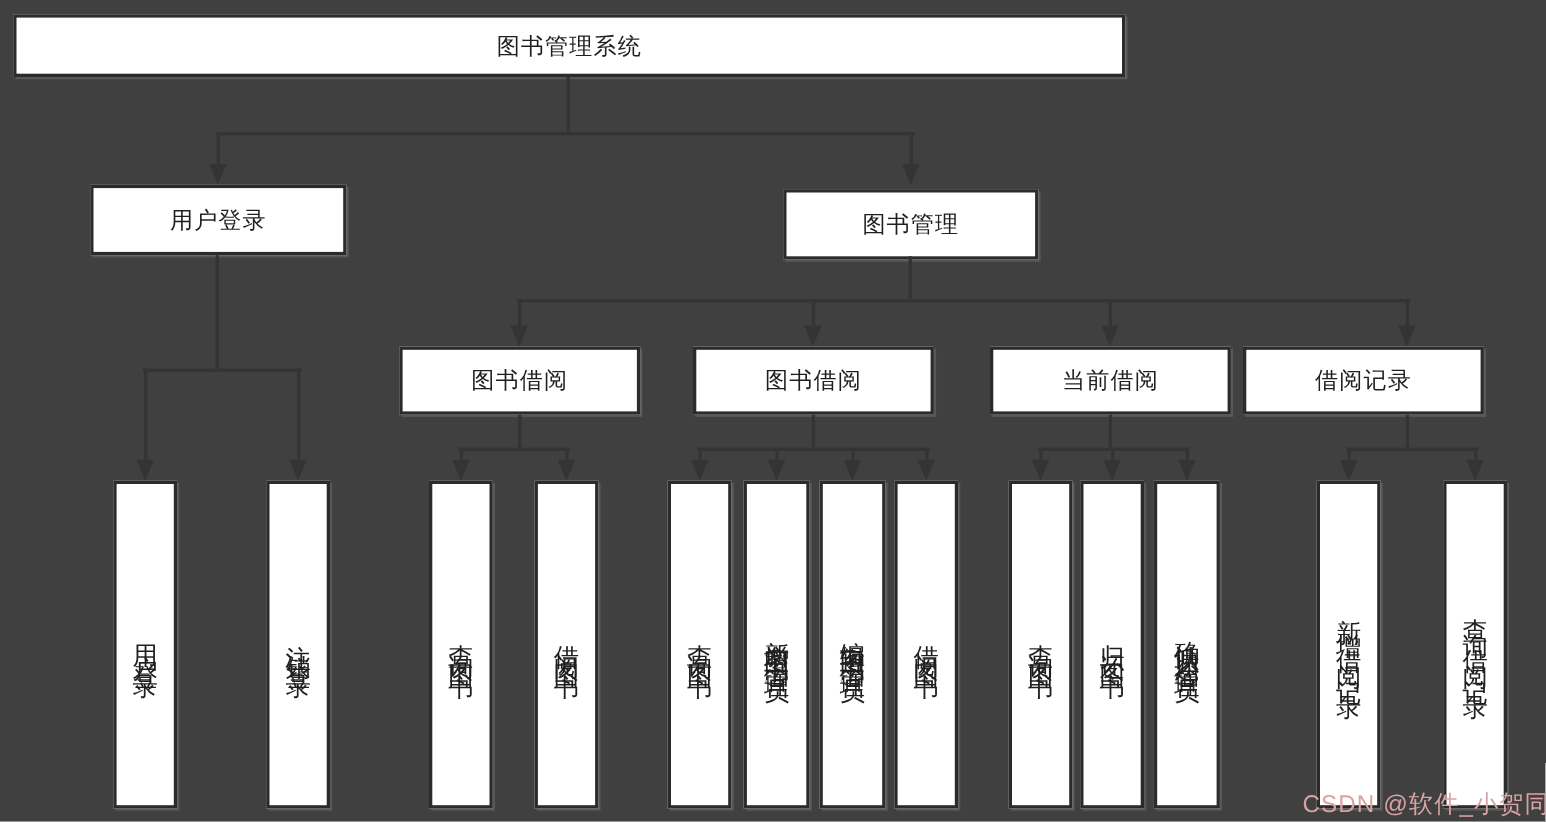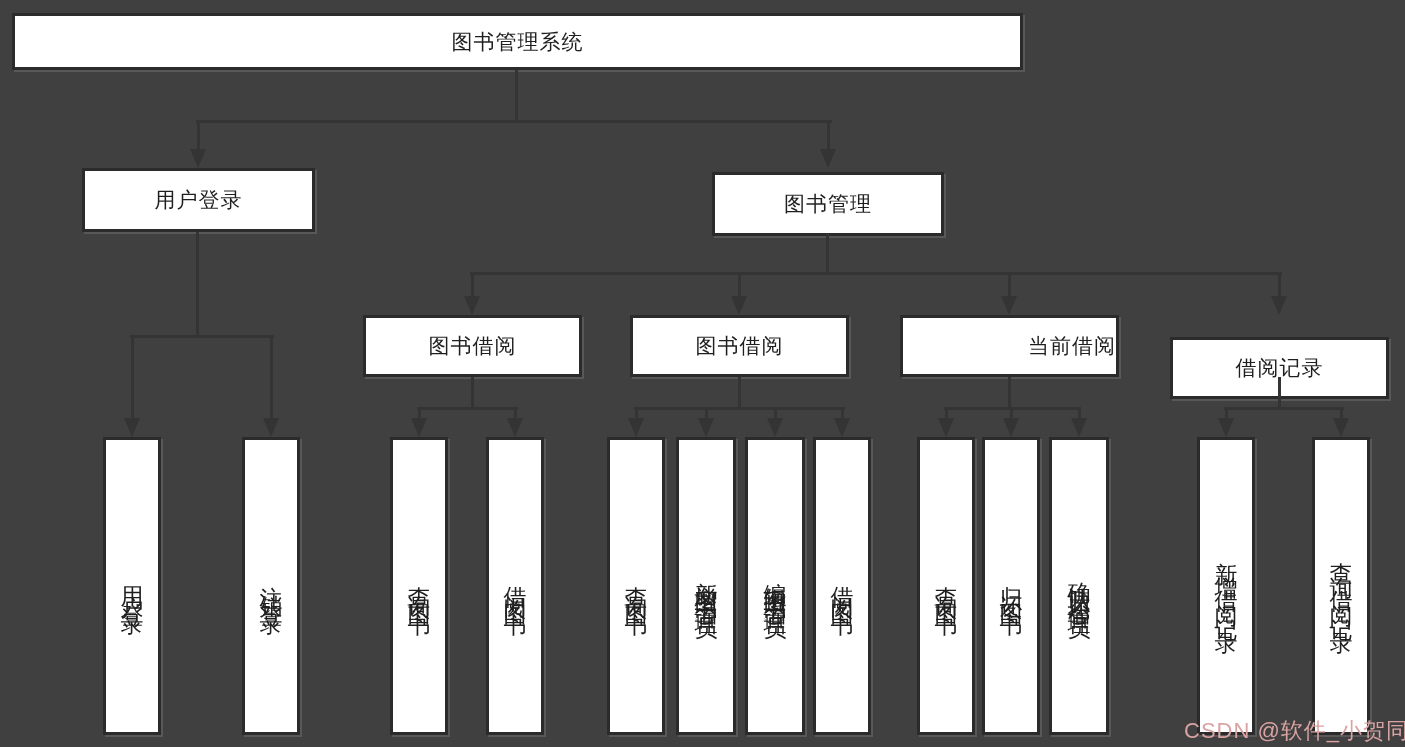"当前借阅" div.box { justify-content: flex-end -> none }
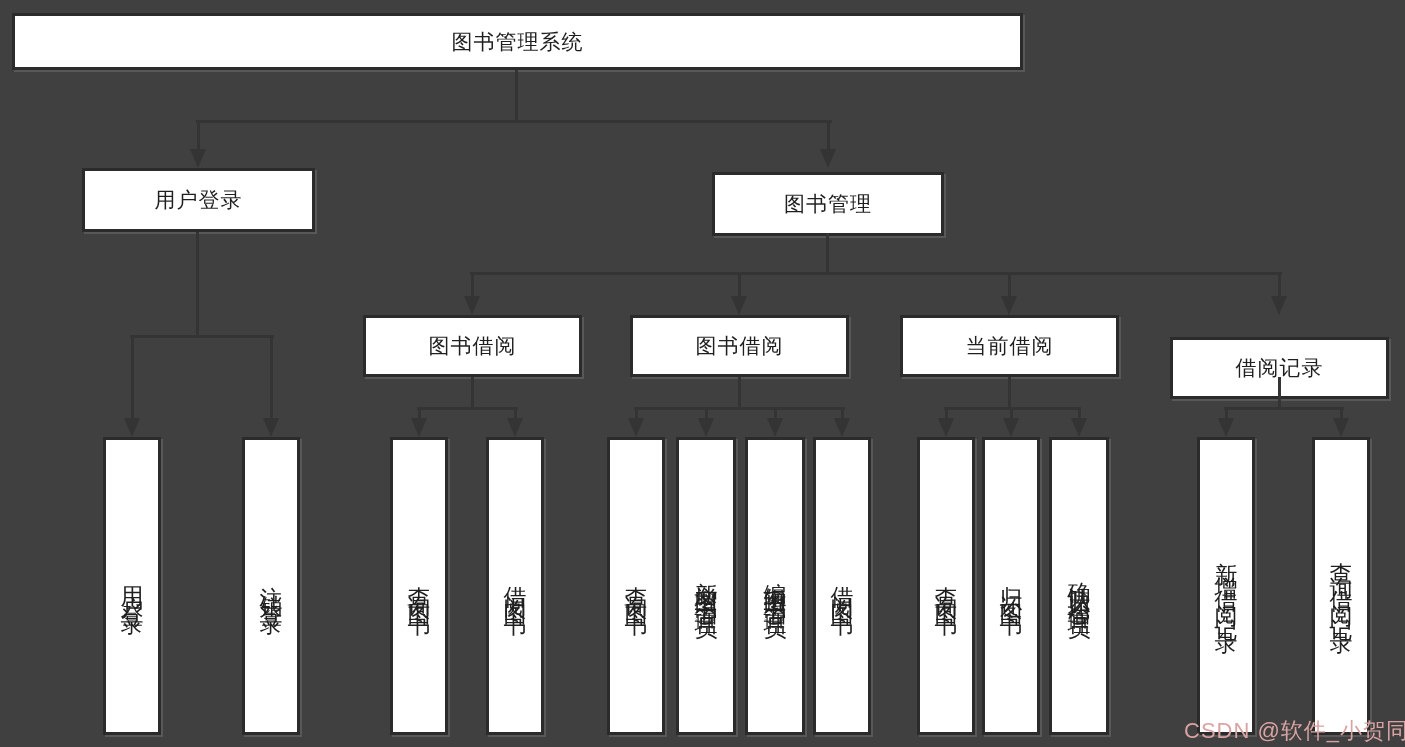"借阅记录" div.box { left: 1170px -> 1130px; margin-top: 22px -> none }
